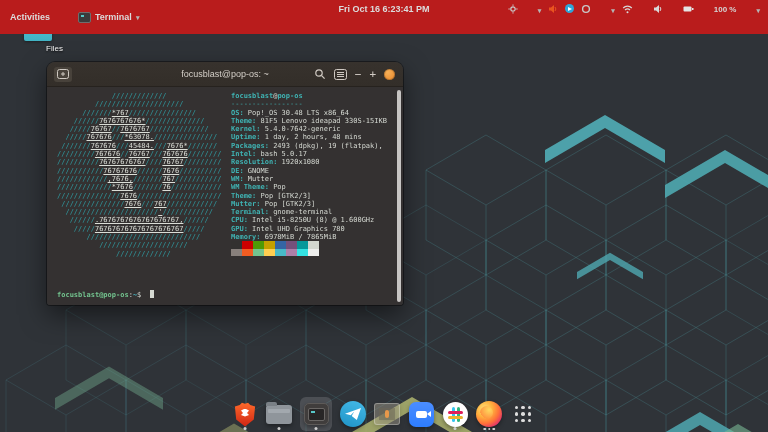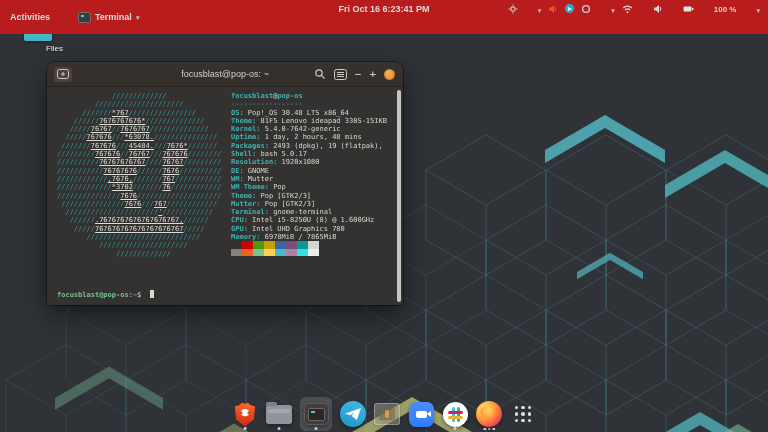"Shell:" span.nf-key { text: Shell -> Intel }
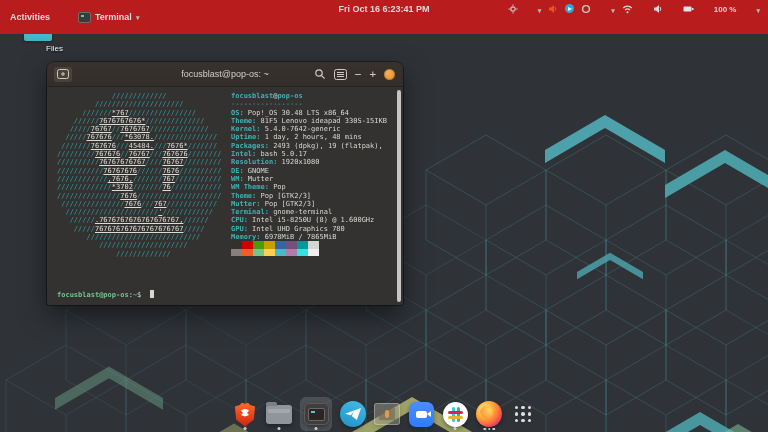"*3702" span.nf-num { text: 3702 -> 7676 }
